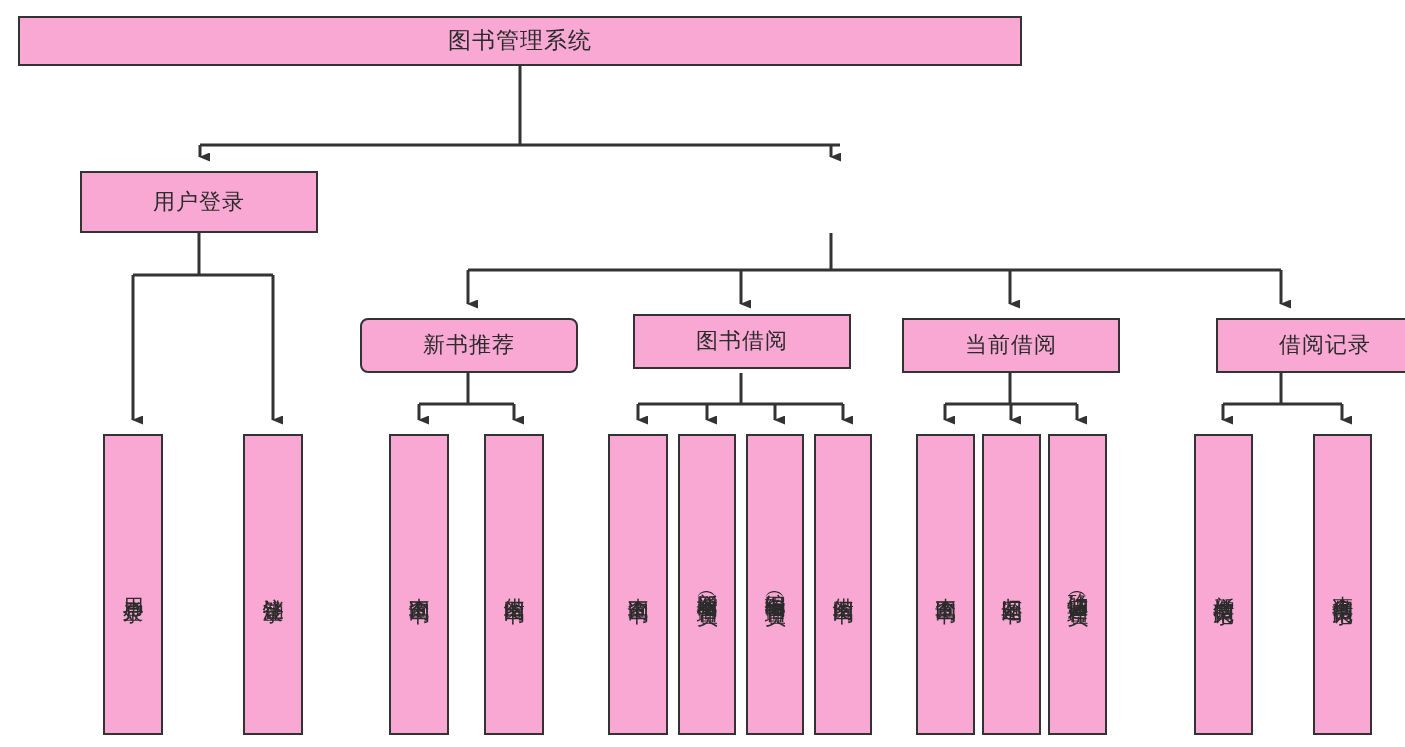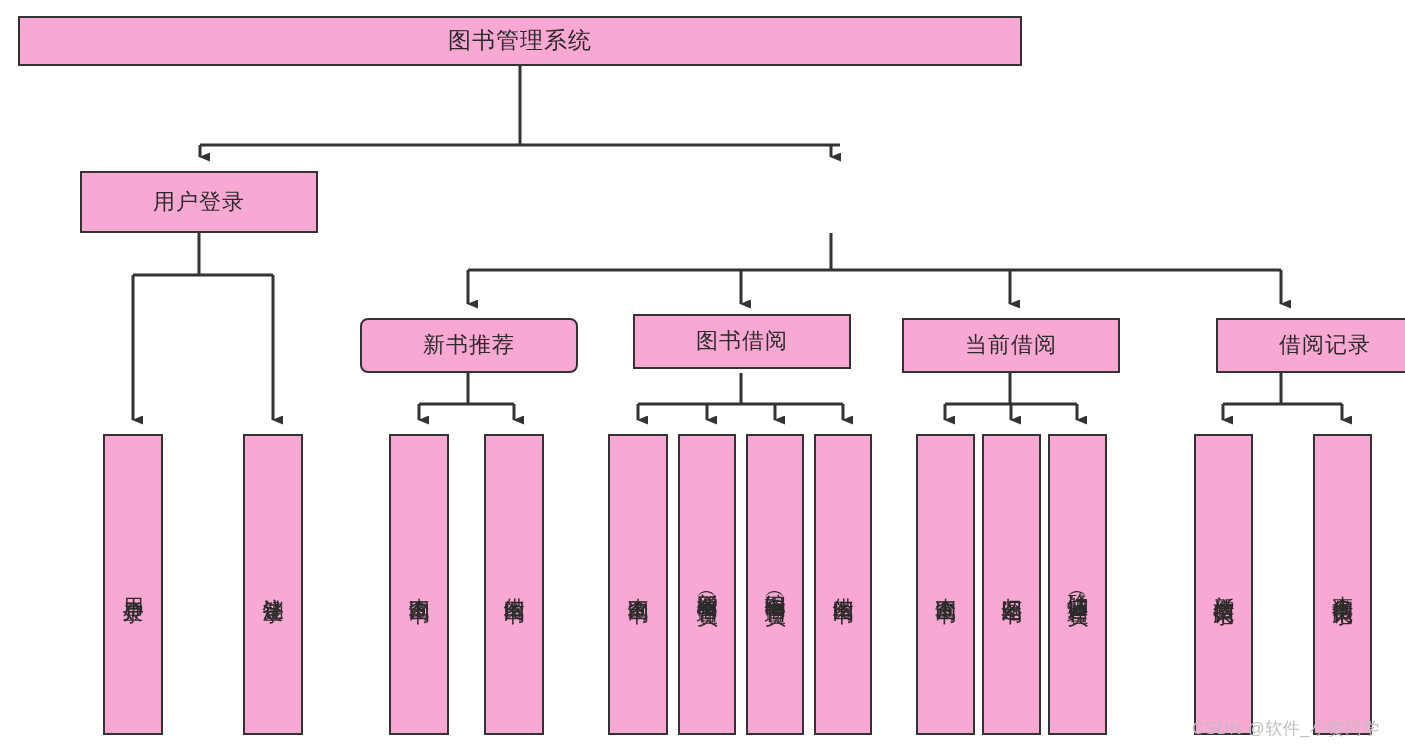"CSDN @软件_小贺同学" div.watermark { html: <div>CSDN @软件_小贺同学</div> -> none }
